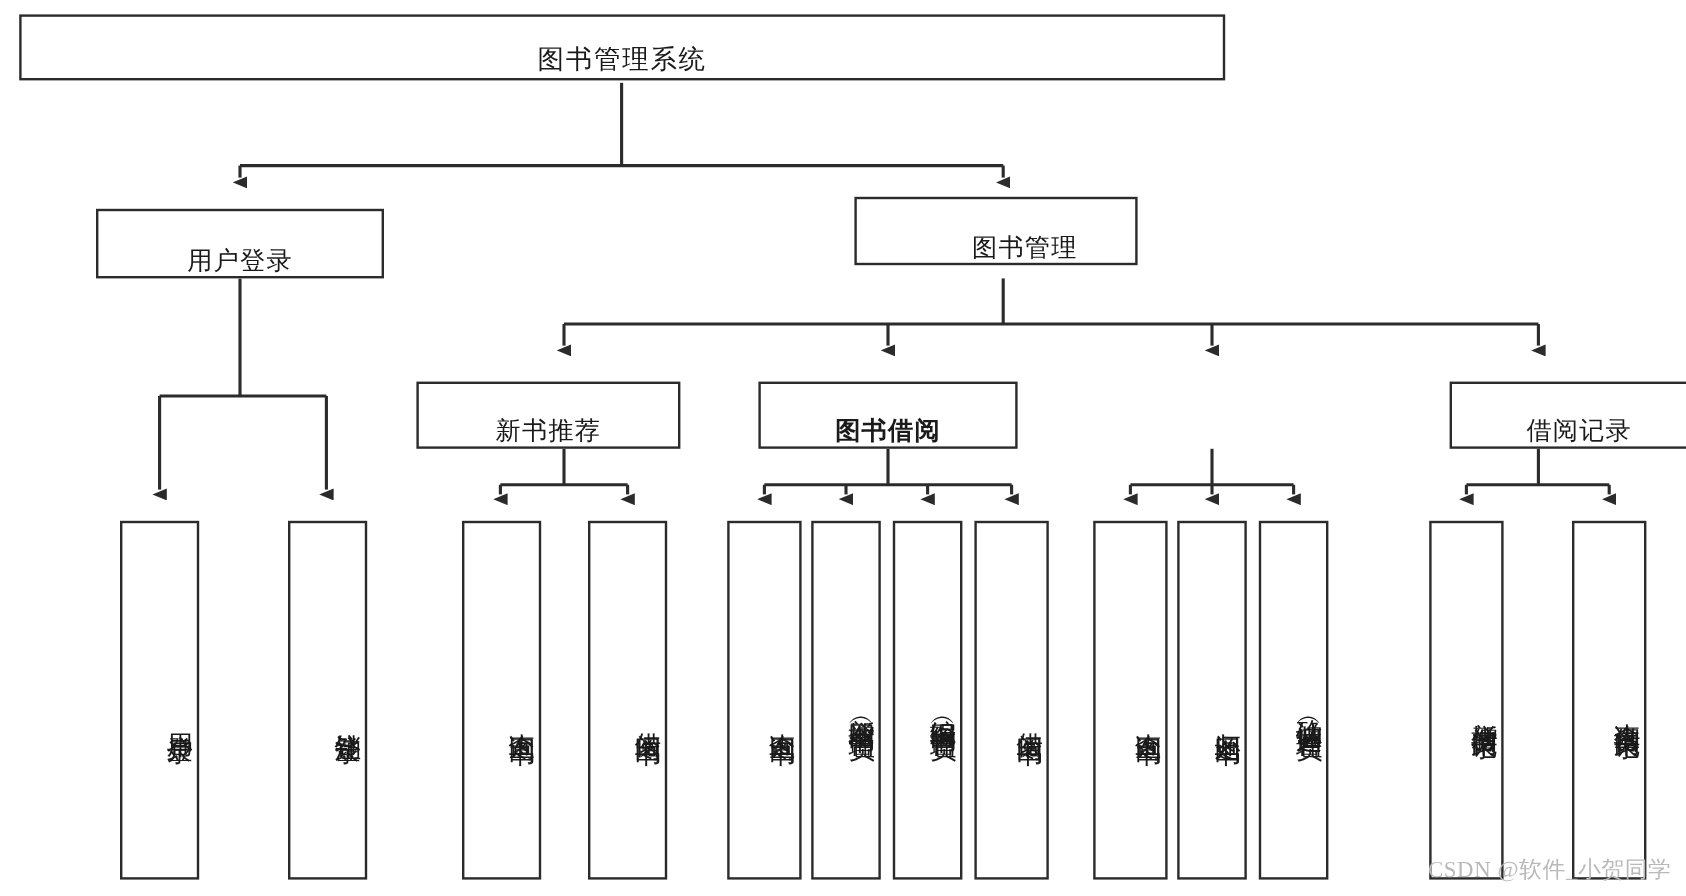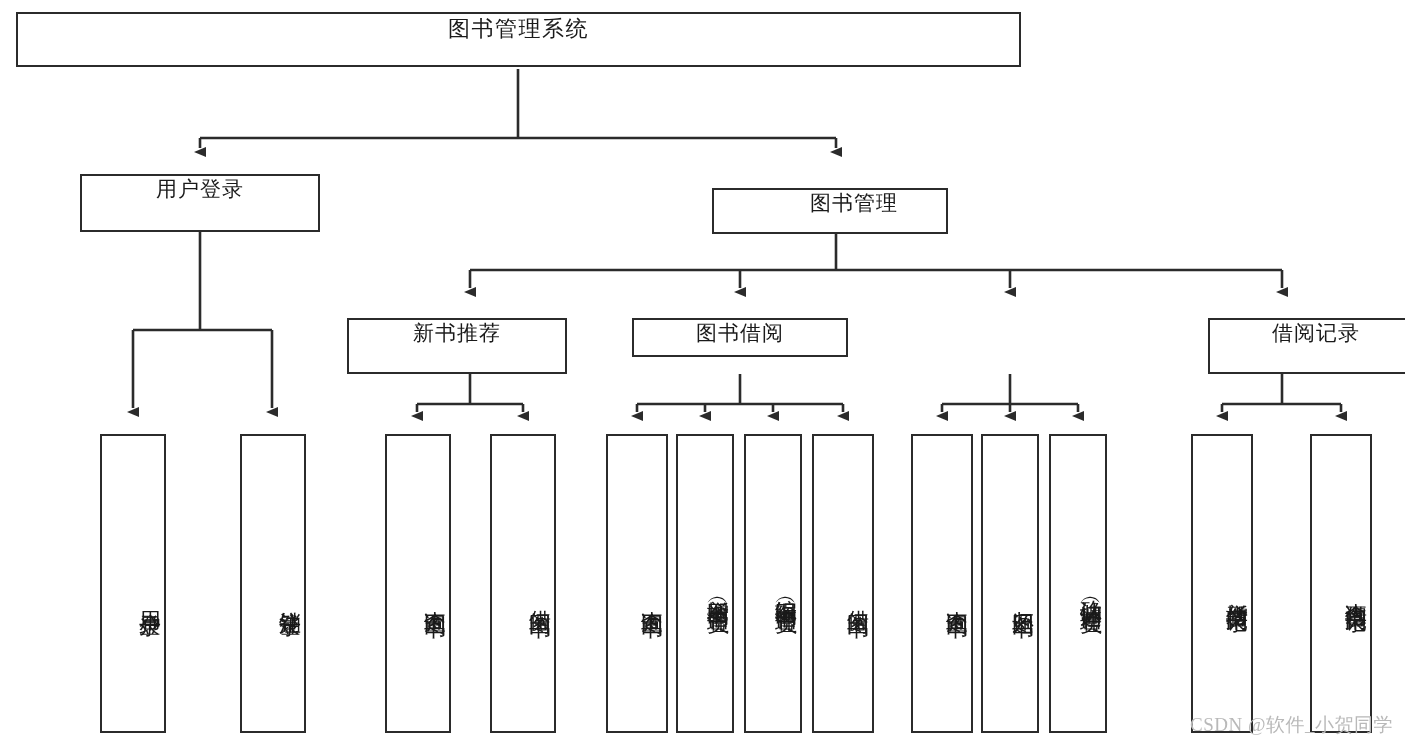"图书管理系统" .node { align-items: flex-start -> flex-end }
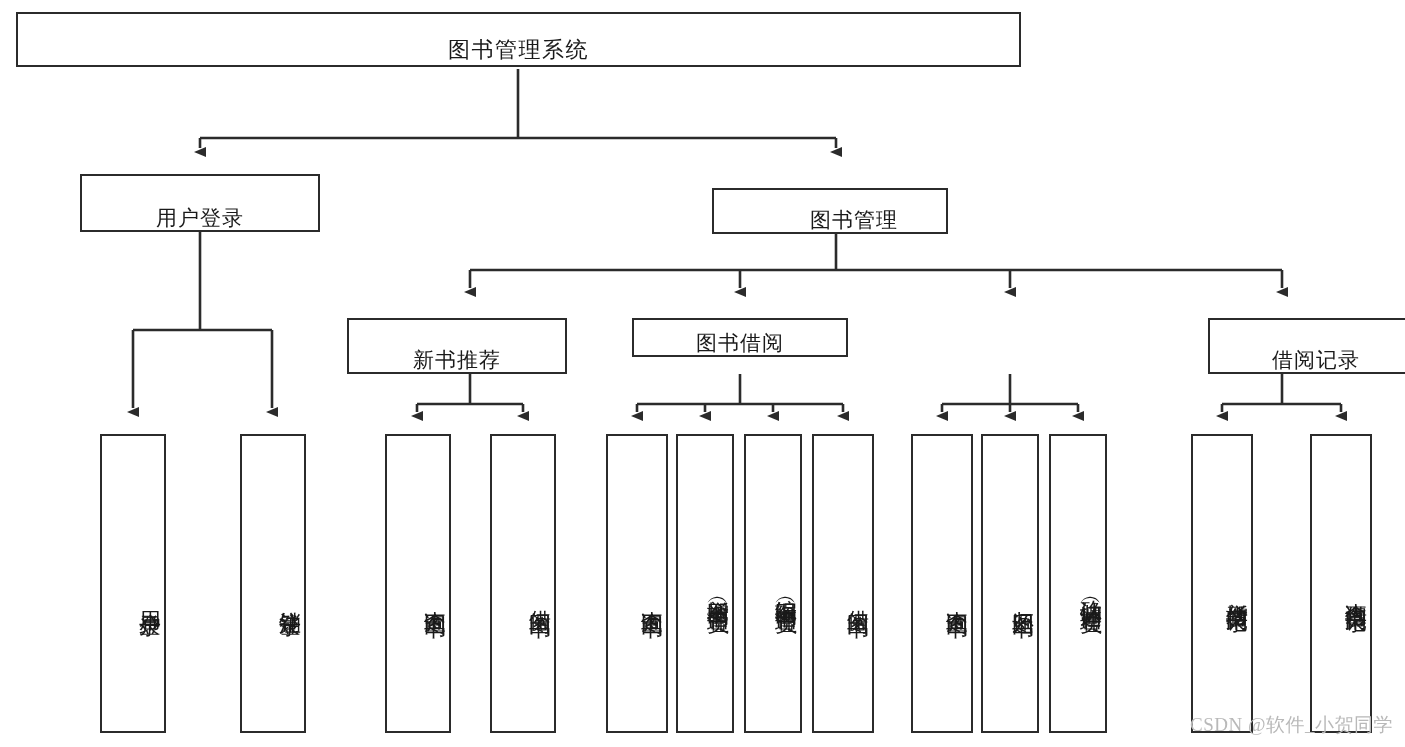"图书管理" div.node { height: 46px -> 57px; top: 188px -> 164px }
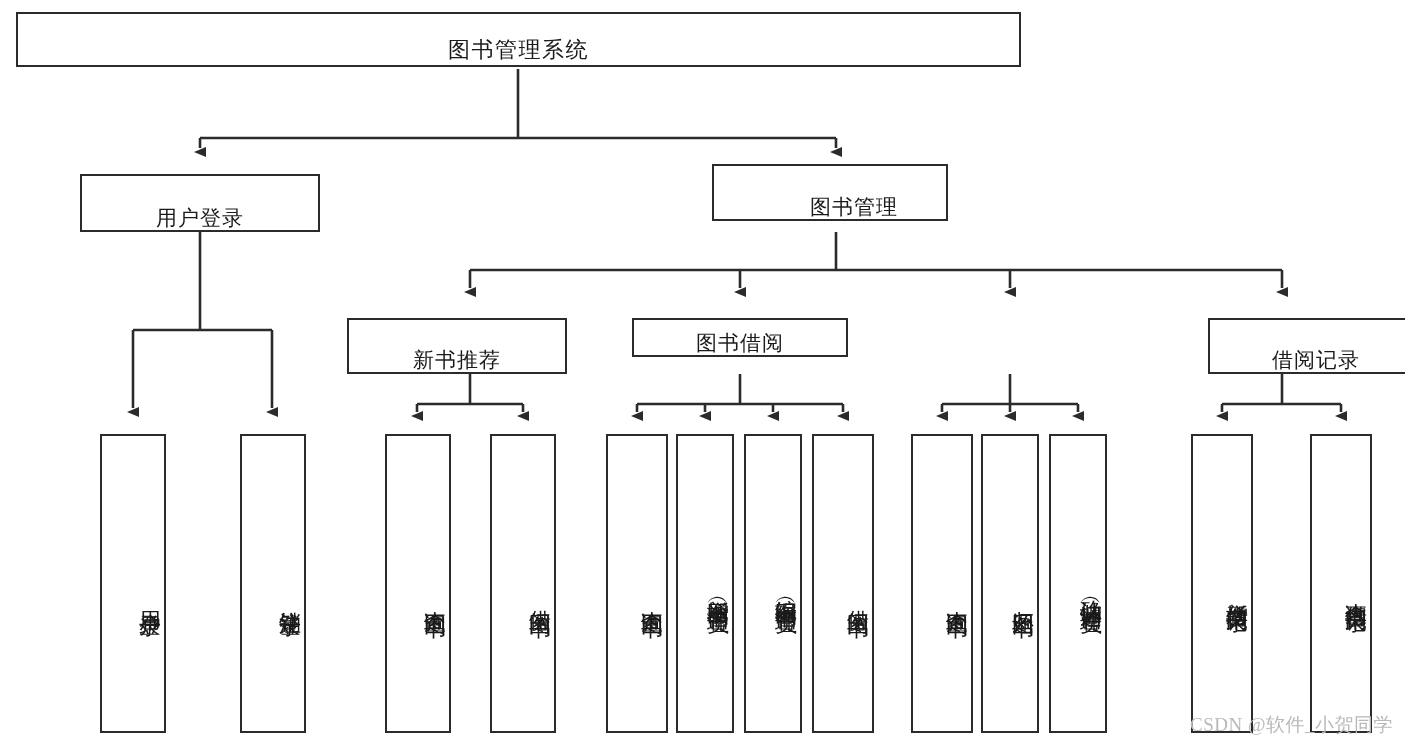"图书借阅" div.node { font-weight: none -> bold; height: 39px -> 56px }
